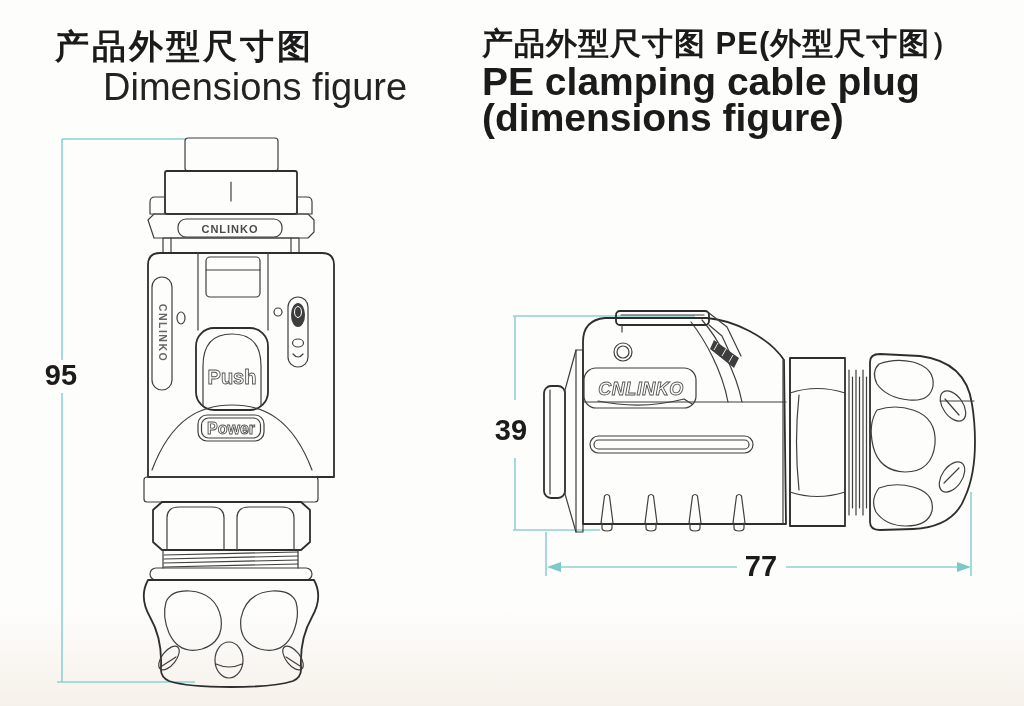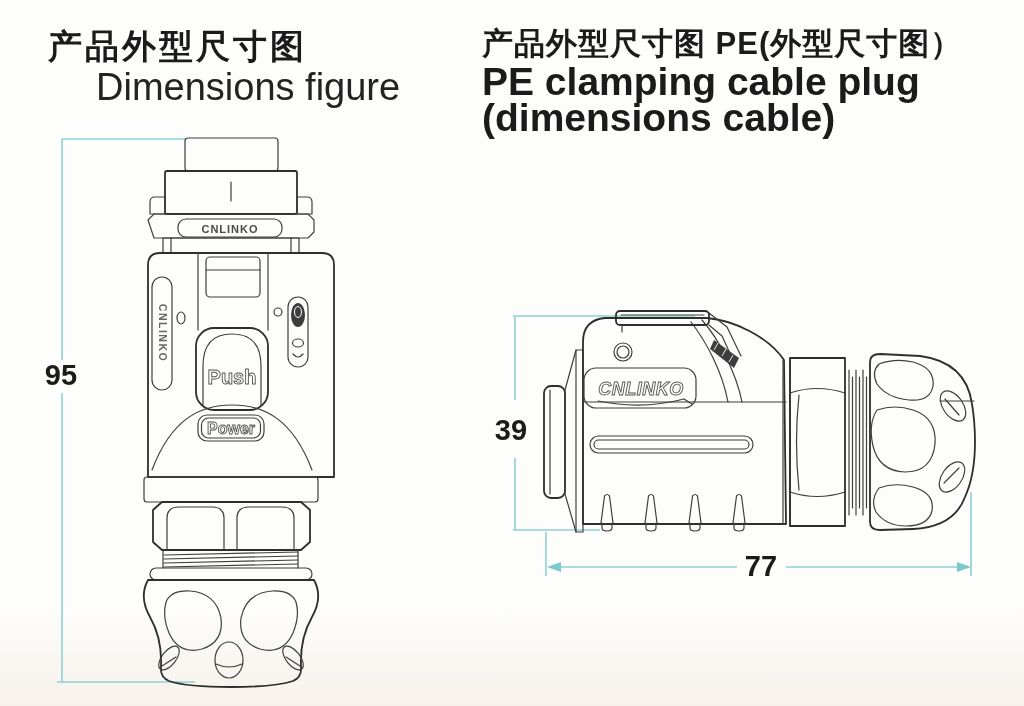"产品外型尺寸图" #left-title { left: 48px -> 55px }
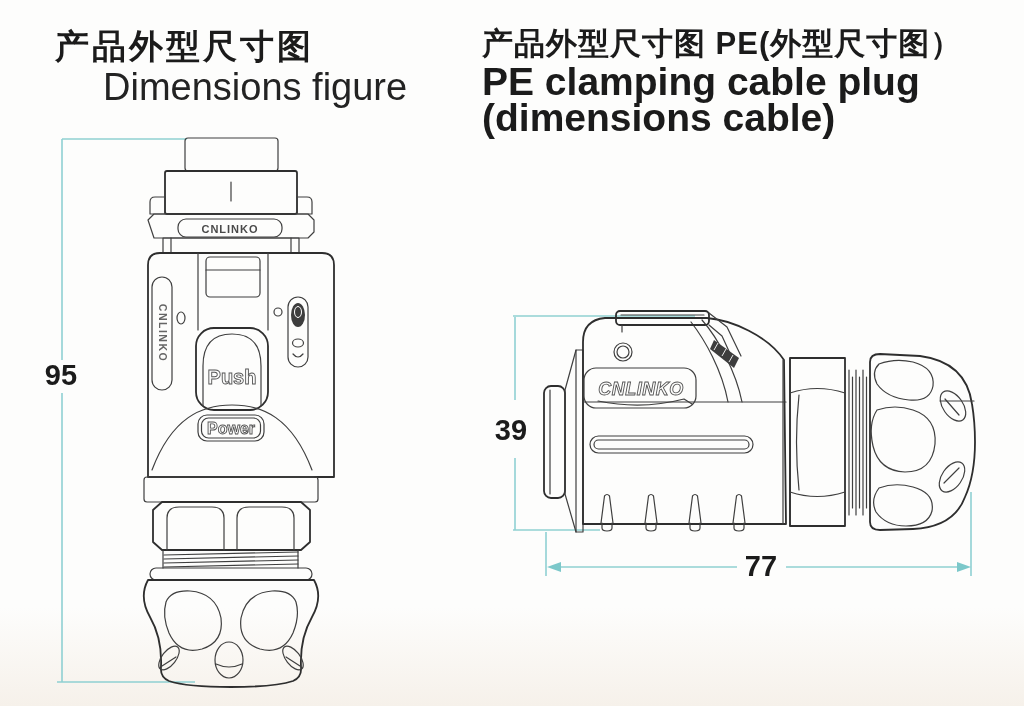"(dimensions cable)" div.t-en-r { text: cable -> figure }
